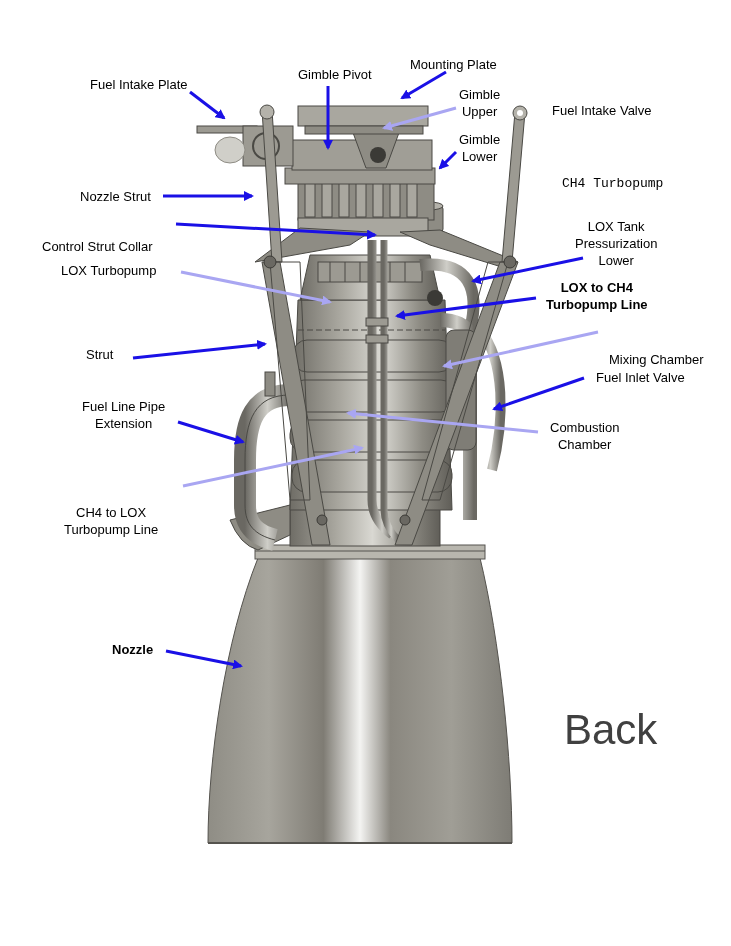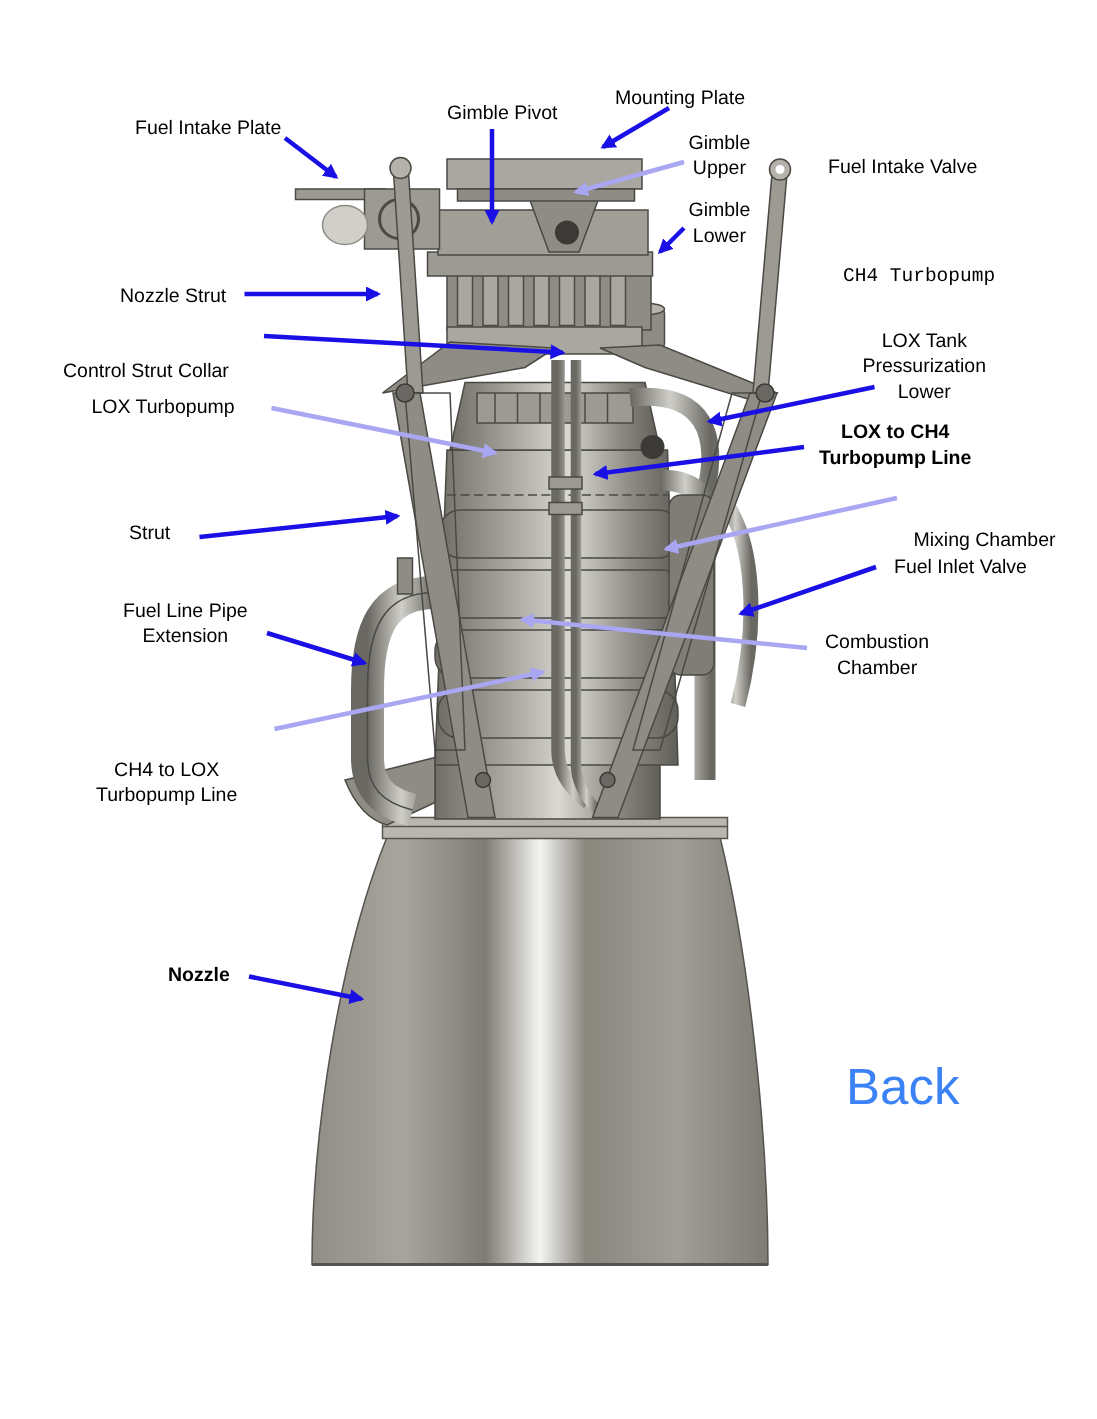"Back" .big { color: #3b82f6 -> #404040; font-size: 34px -> 42px }
